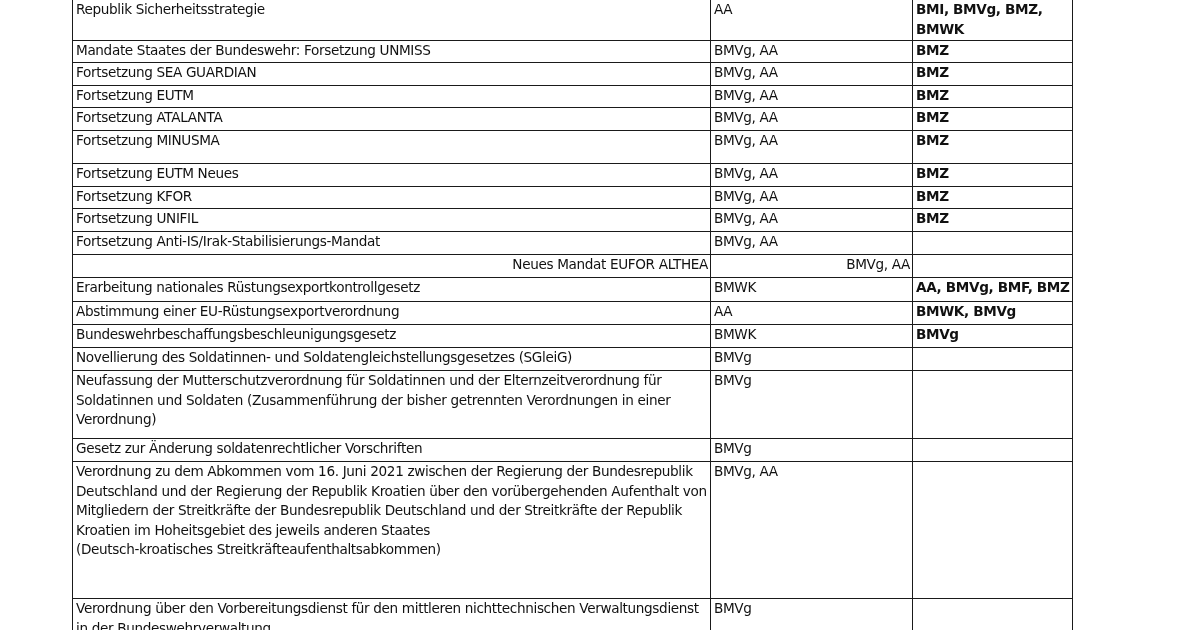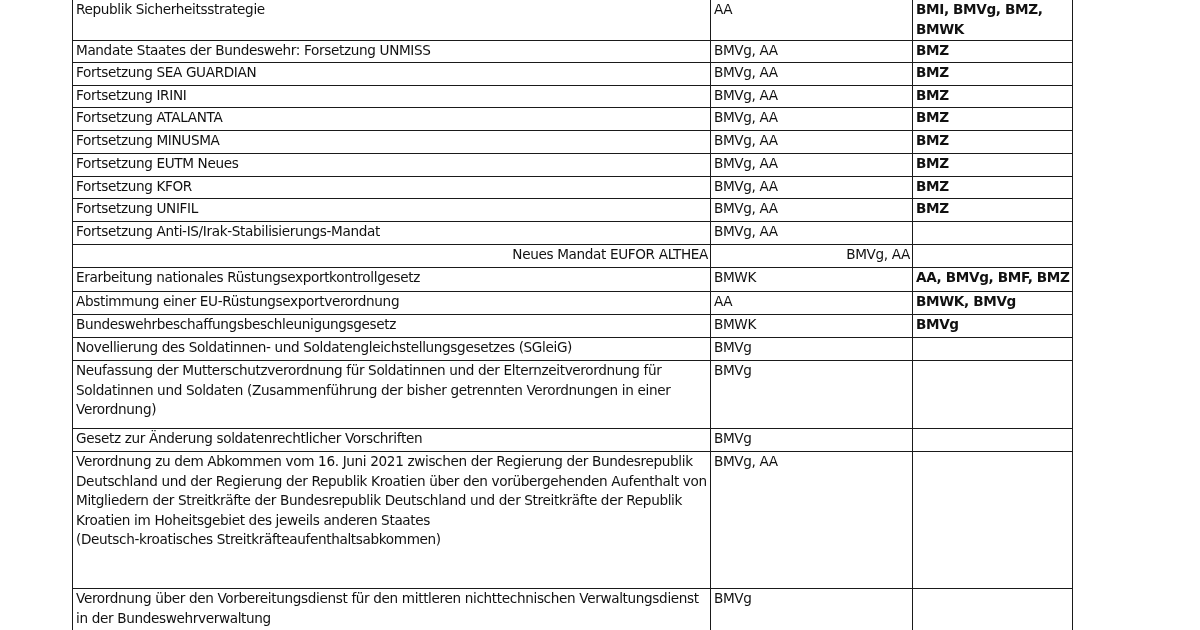"Fortsetzung IRINI" span.cell-text { text: IRINI -> EUTM }
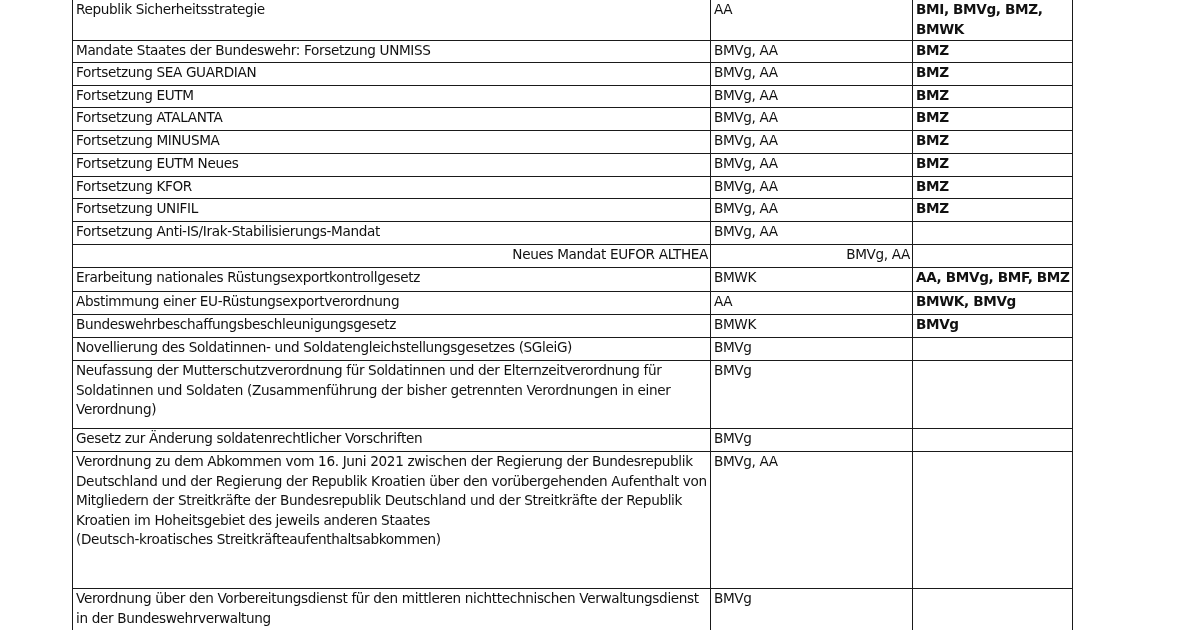"Fortsetzung MINUSMA" tr { height: 23px -> 33px }
